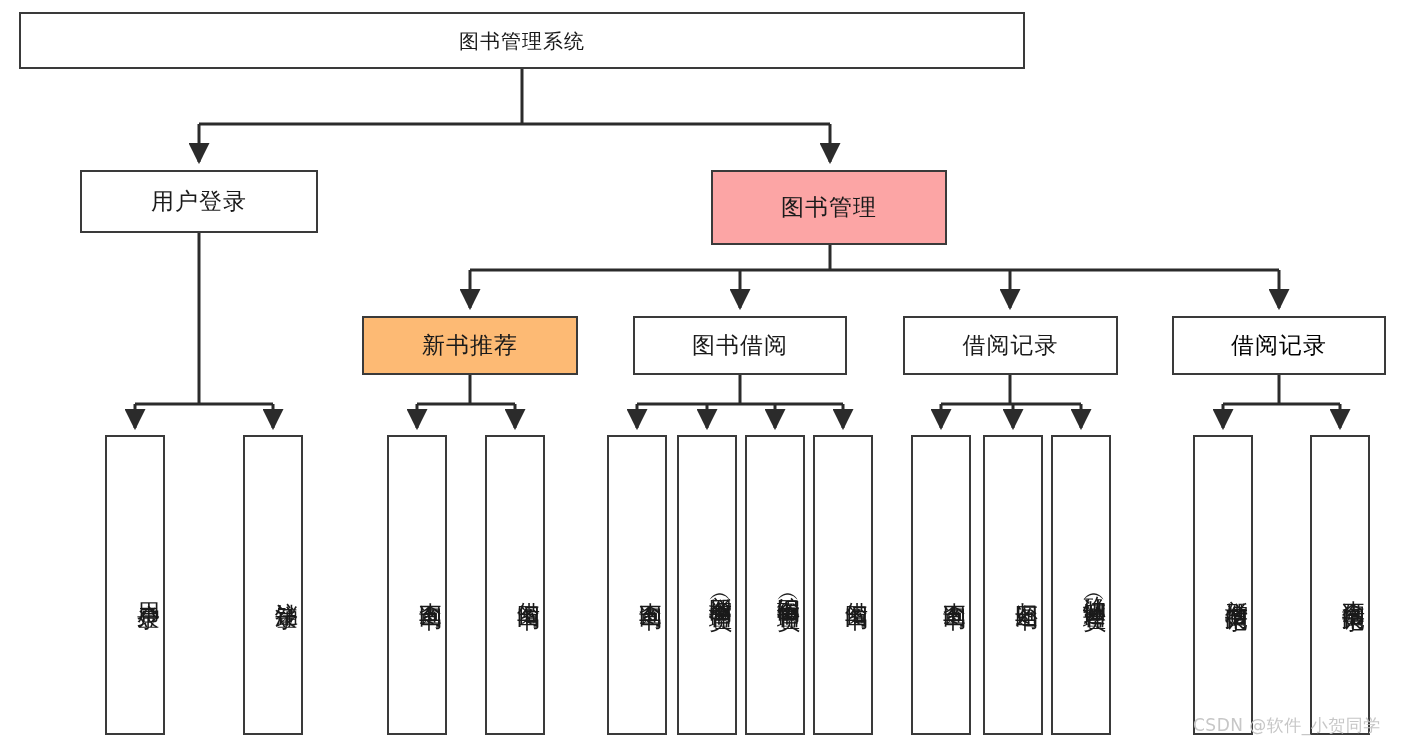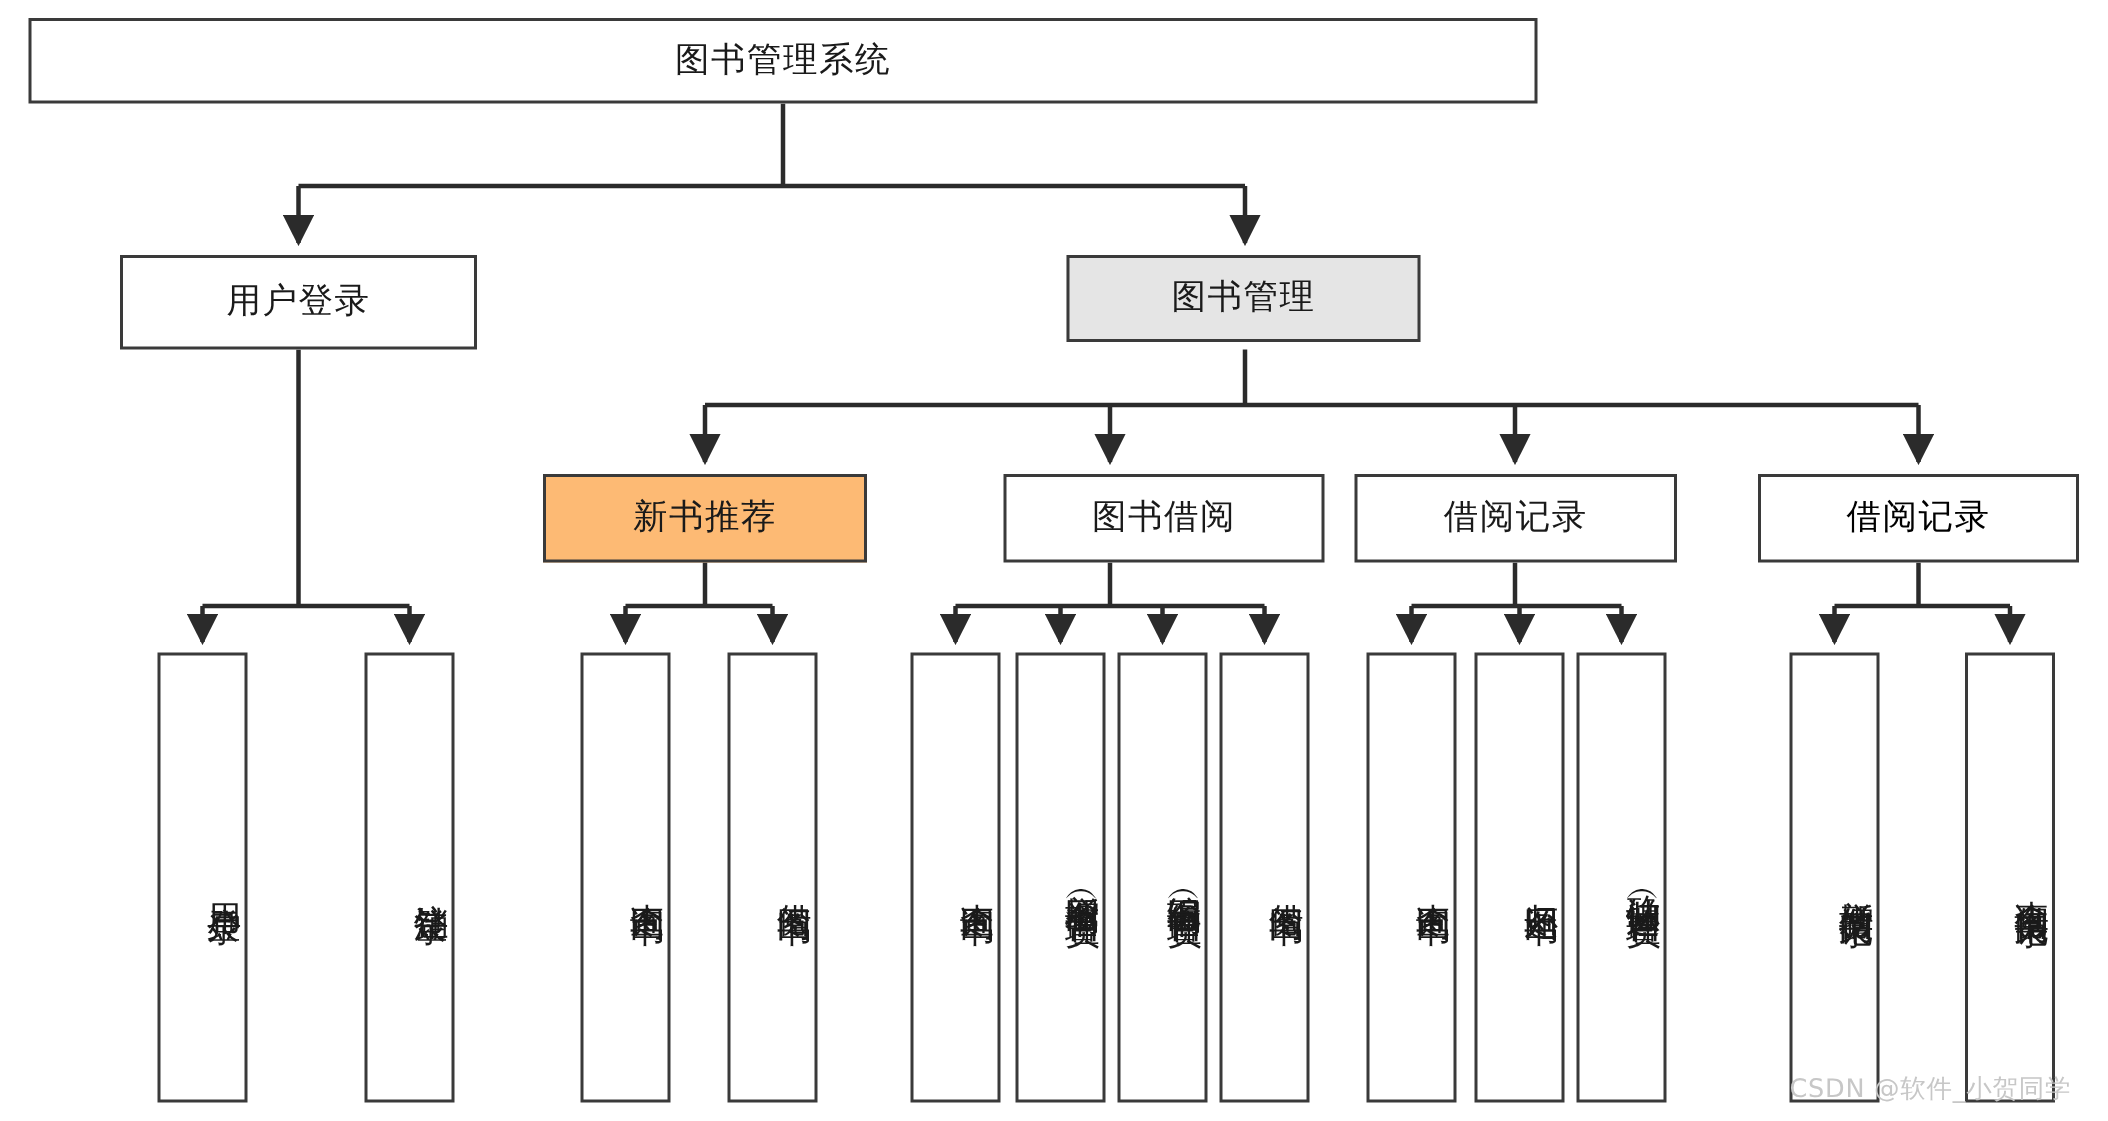"图书管理系统" .node-root { font-size: 23px -> 20px }
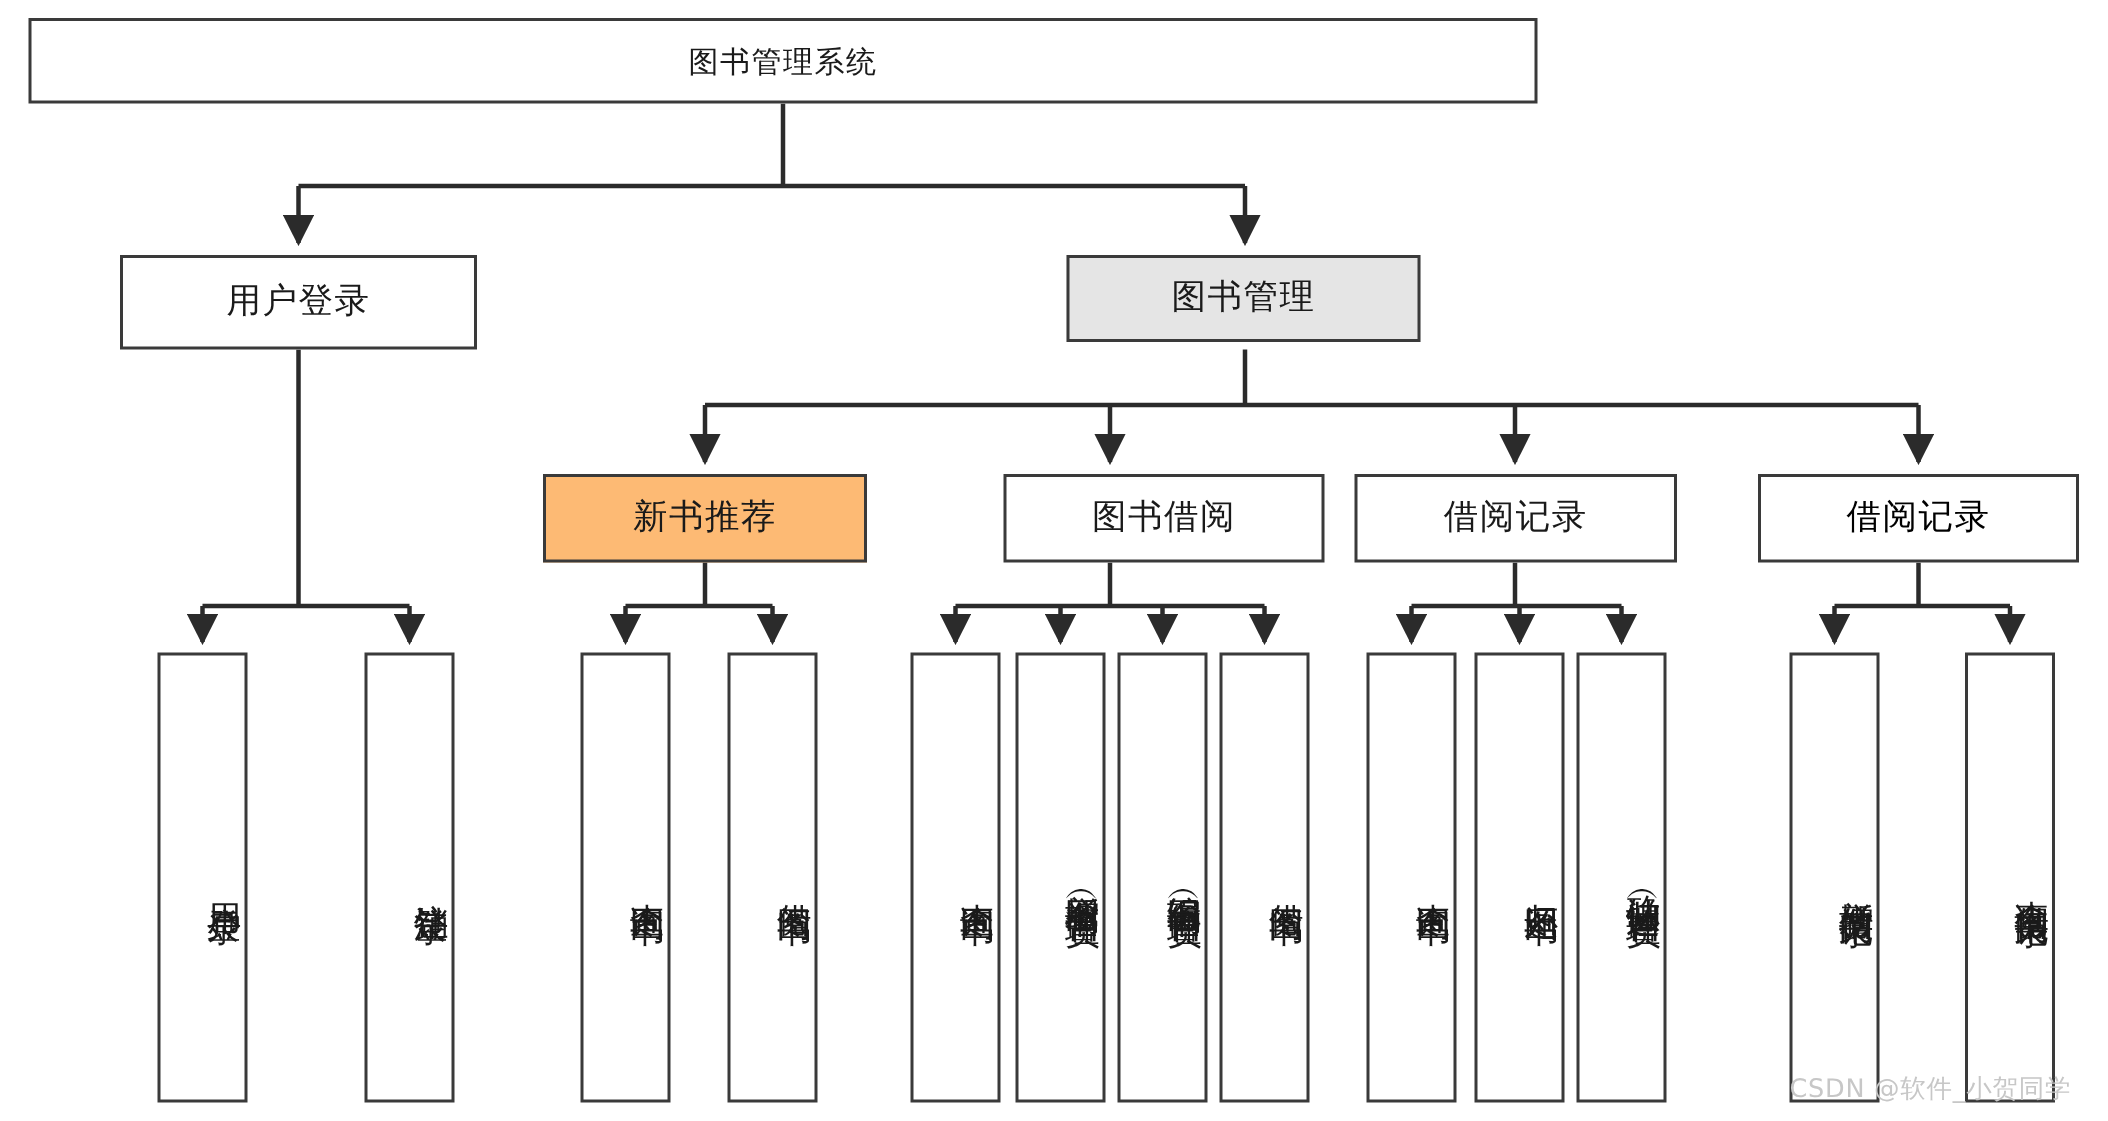"图书管理" div.node { background: #e5e5e5 -> #fca5a5; height: 58px -> 75px }
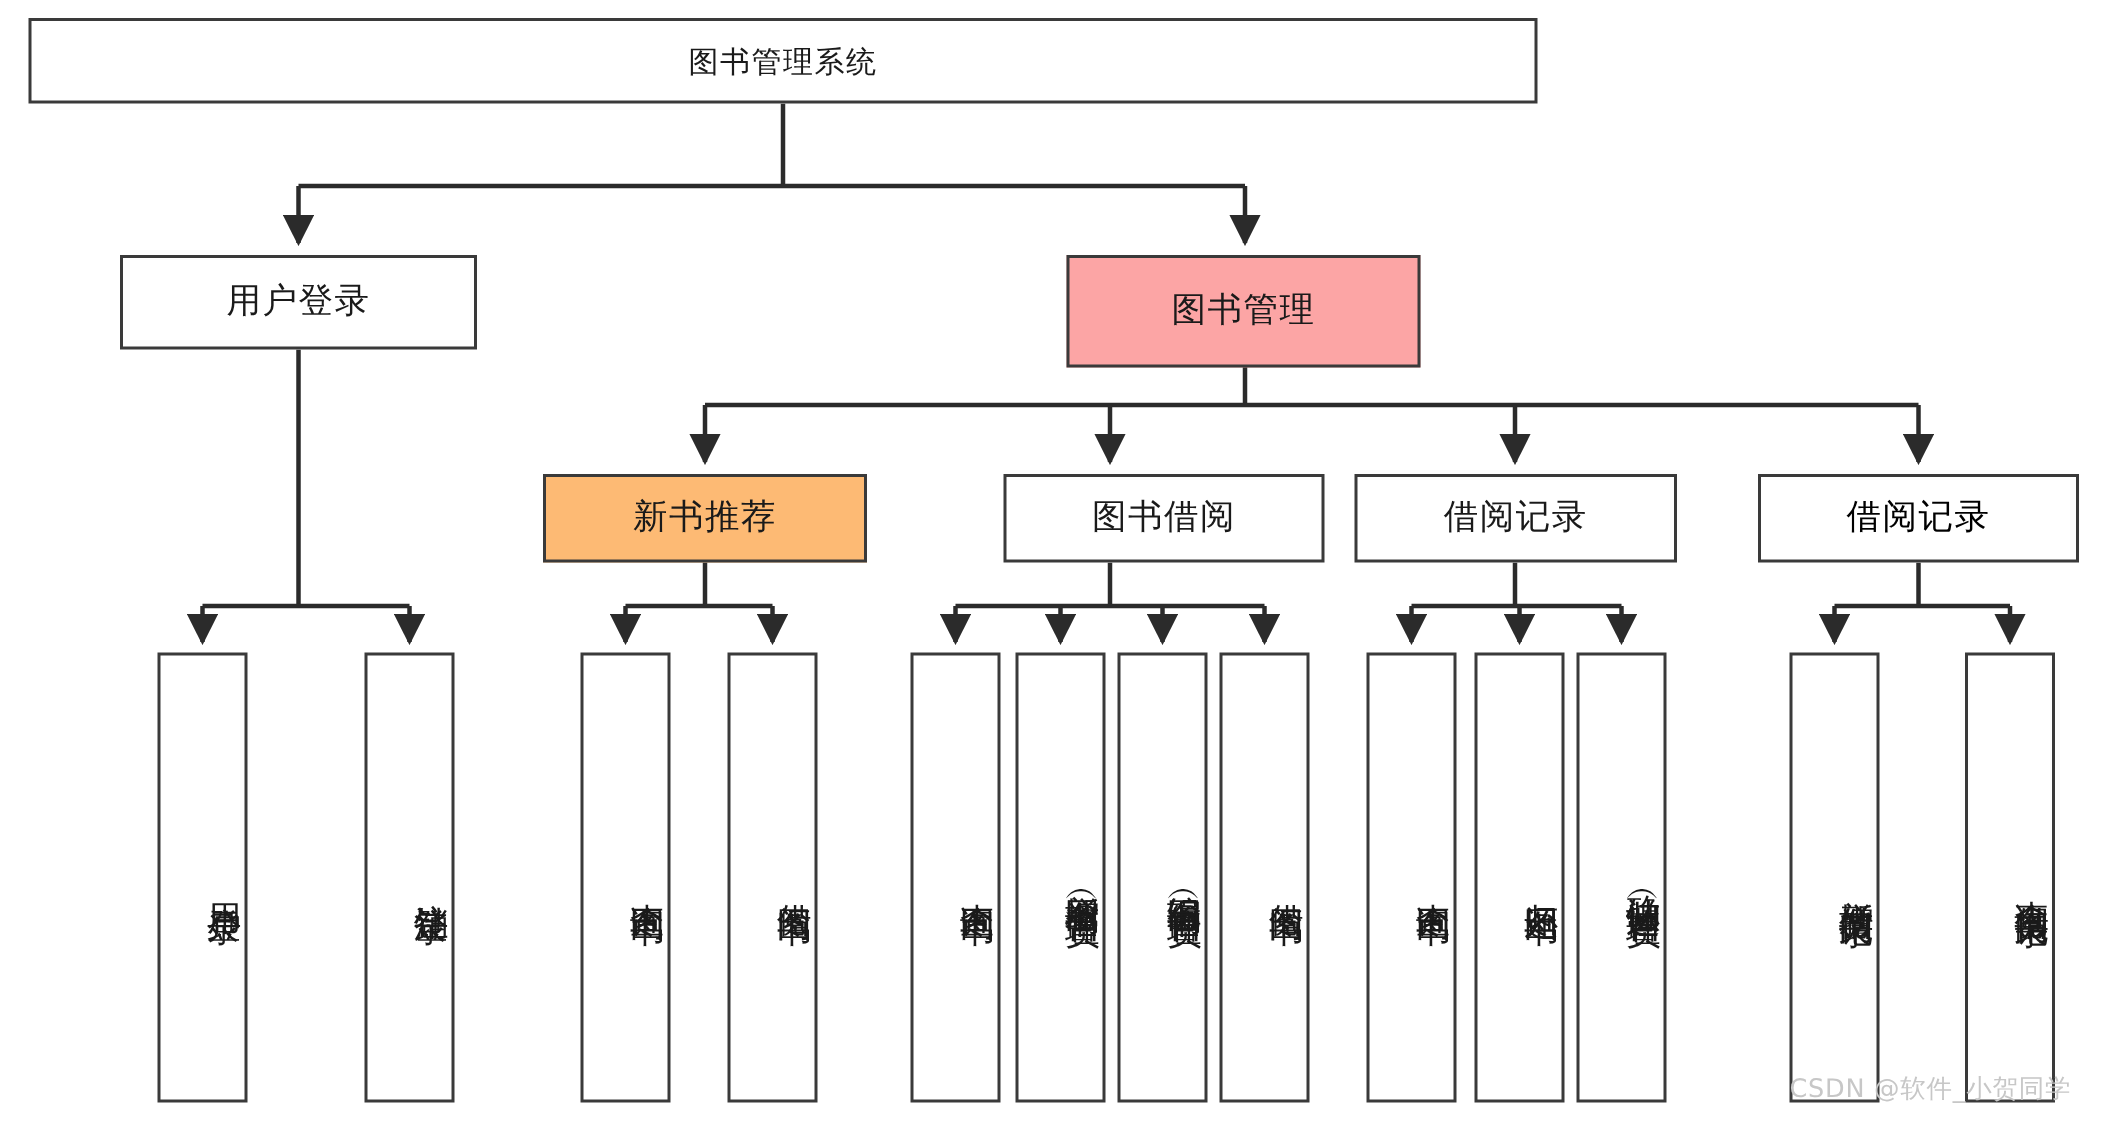"图书借阅" div.node { margin-left: 36px -> none }
